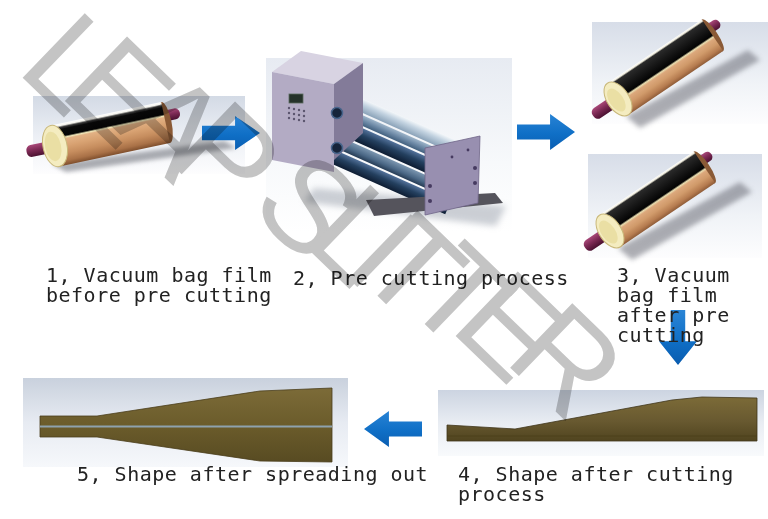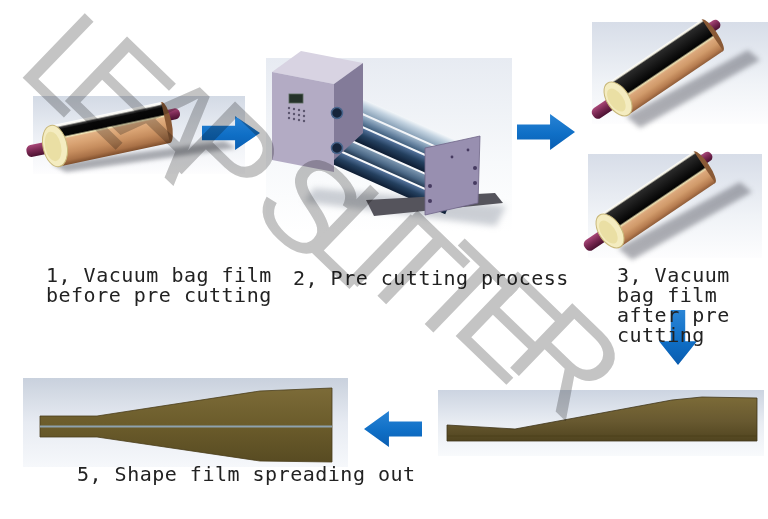"5, Shape film spreading out" div.step-label { text: film -> after }
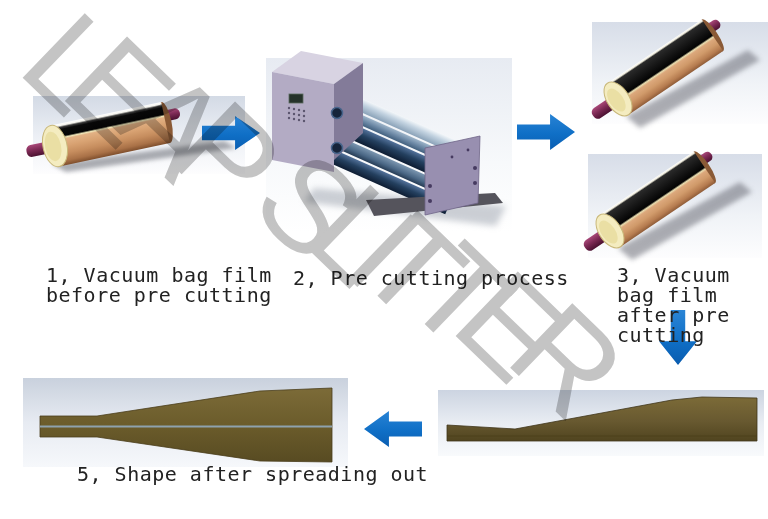"4, Shape after cutting process" div.step-label { html: none -> <div>4, Shape after cutting process</div> }
